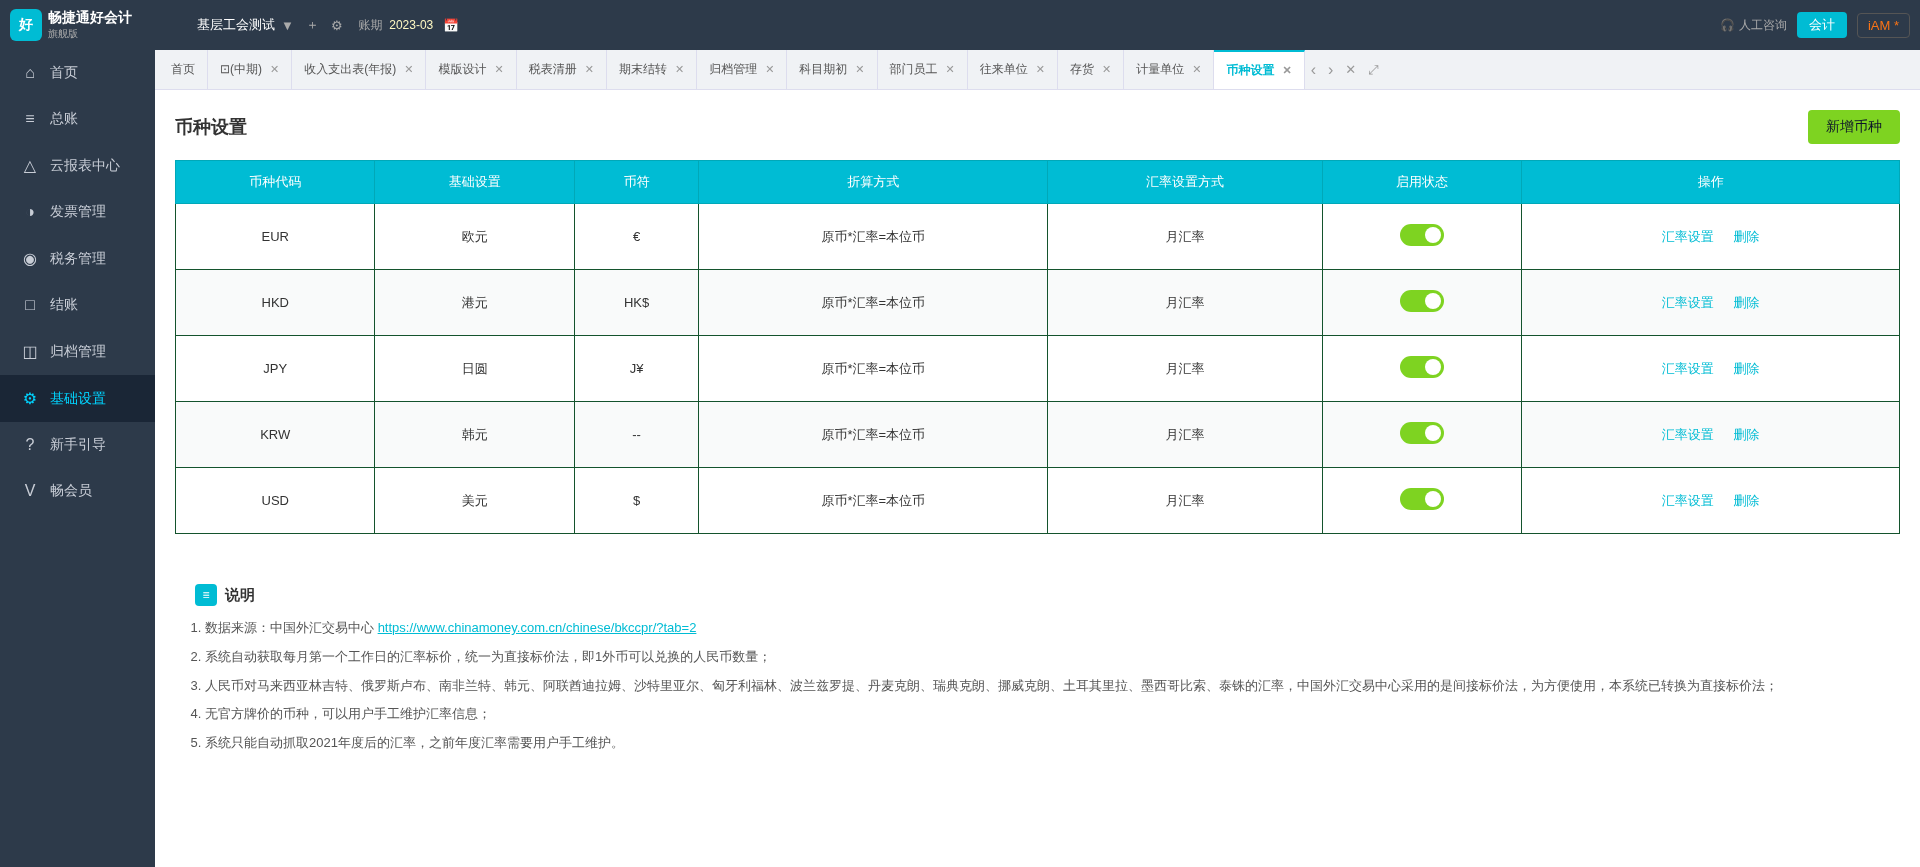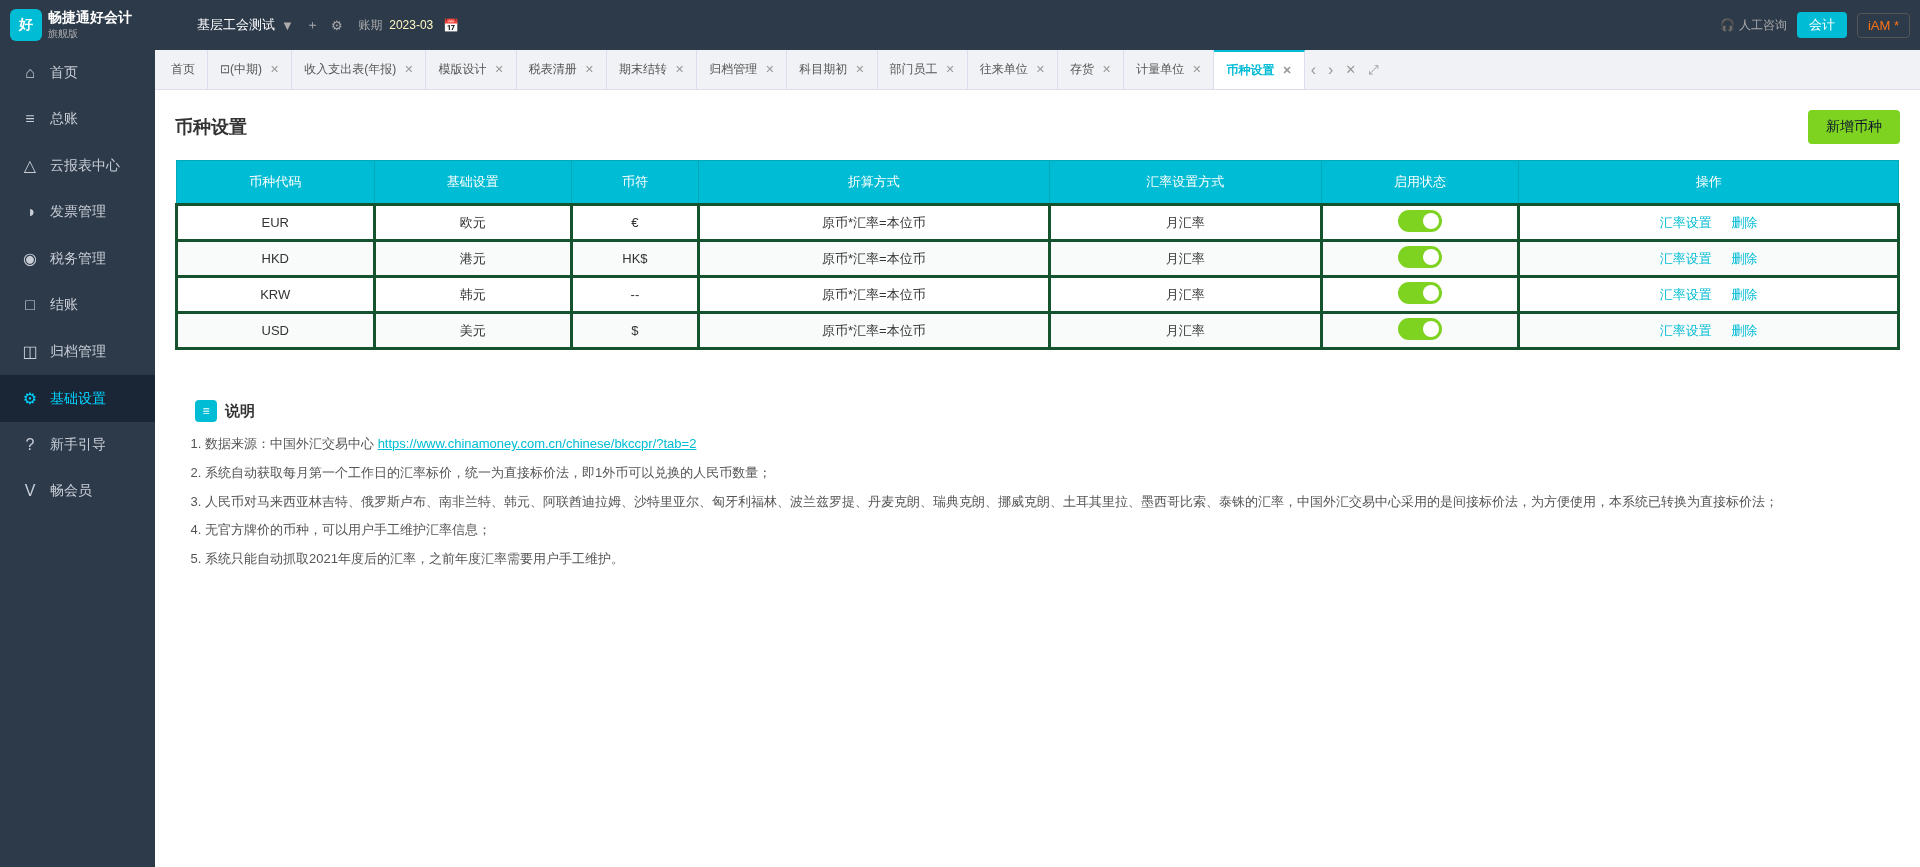"EUR" .data-table tbody td { border: 3px solid #14532d -> 1px solid #14532d; padding: 4px 8px -> 20px 8px }
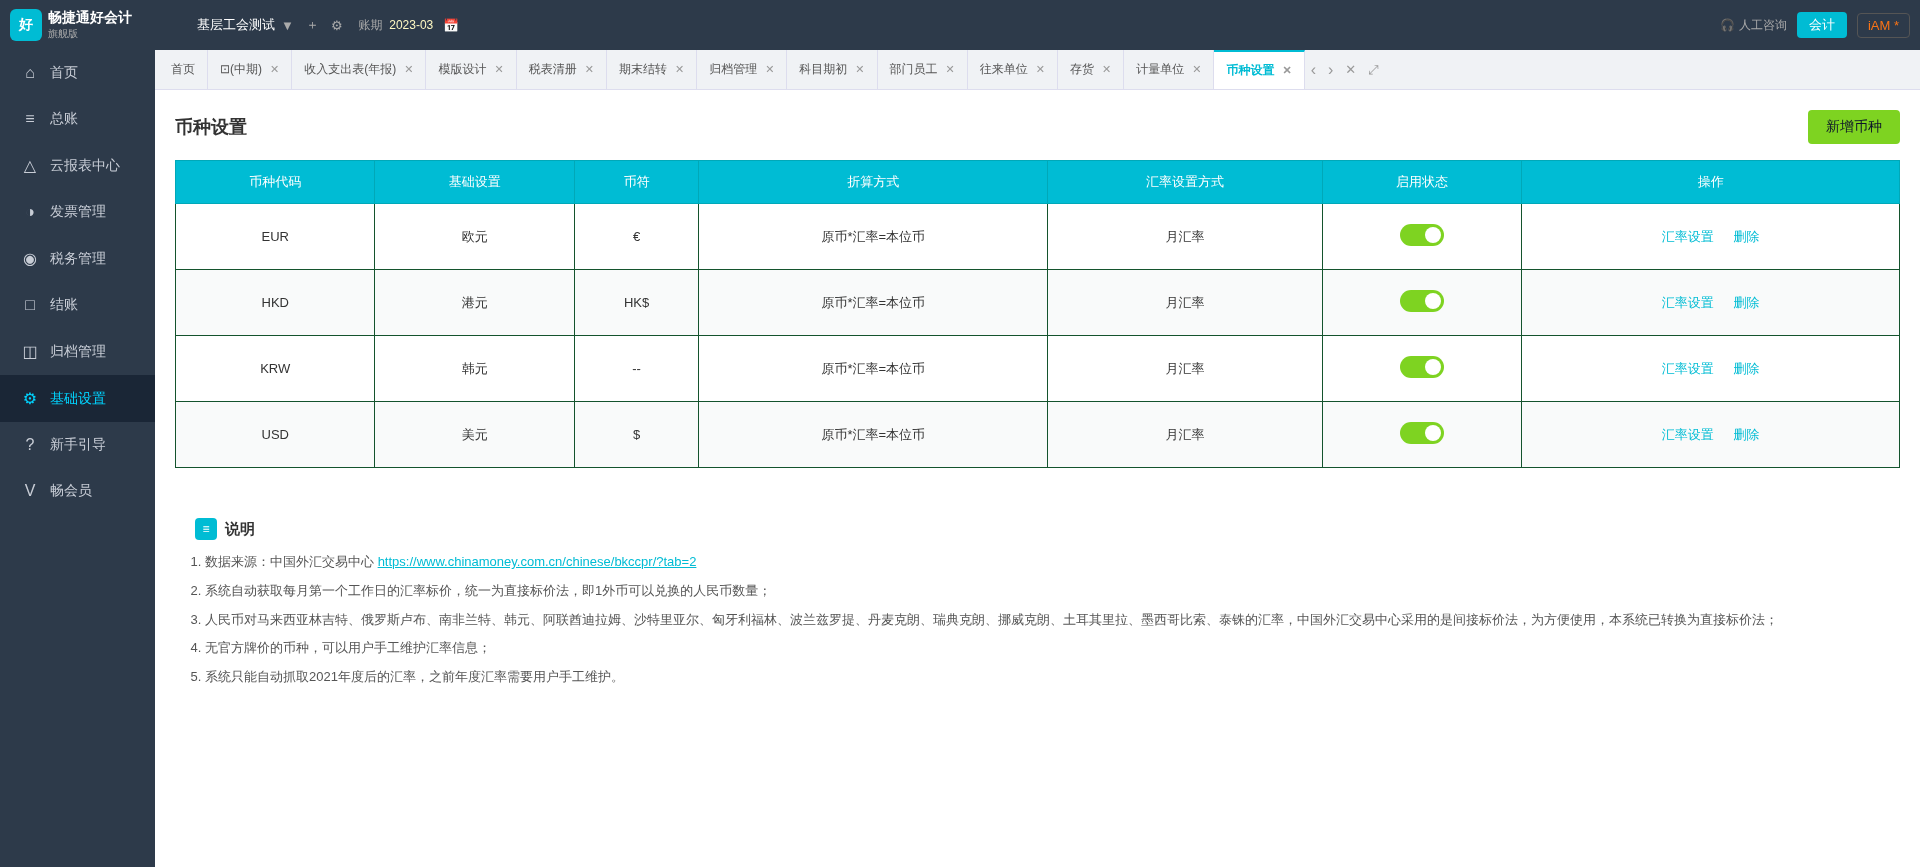"JPY" tr { html: none -> <tr> <td>JPY</td> <td>日圆</td> <td>J¥</td> <td>原币*汇率=本位币</td> <td>月汇率</td> <td> <div></div> </td> <td> <a>汇率设置</a> <a>删除</a> </td> </tr> }
